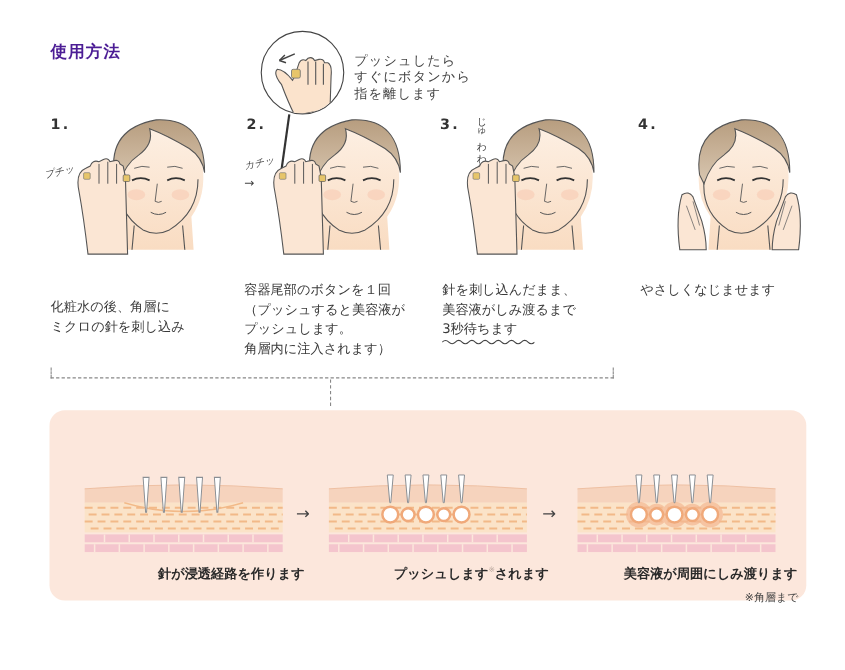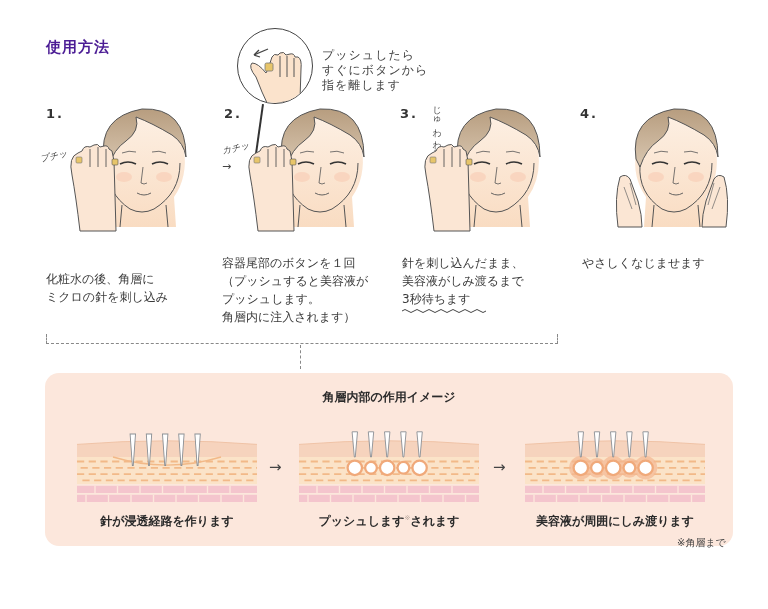"角層内部の作用イメージ" div.panel-title { html: <div>角層内部の作用イメージ</div> -> none }
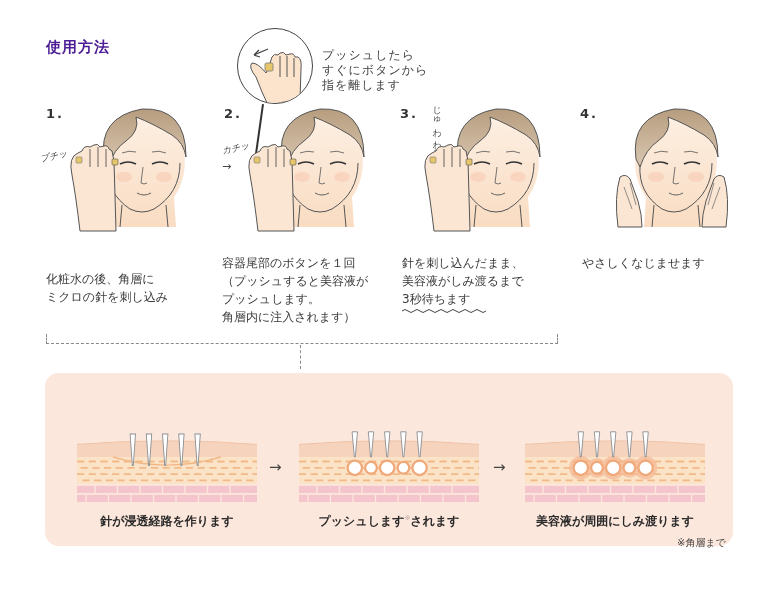"針が浸透経路を作ります" .skin-caption { text-align: center -> right }
